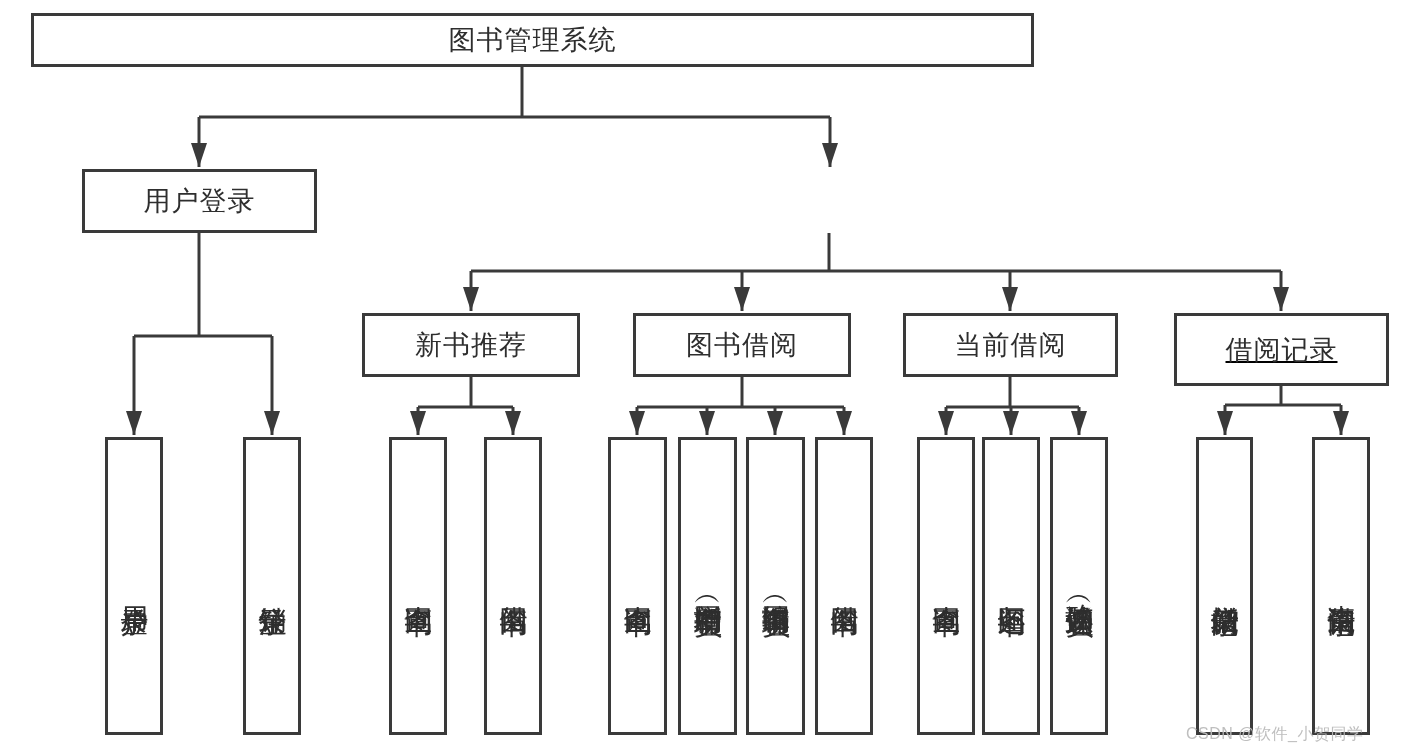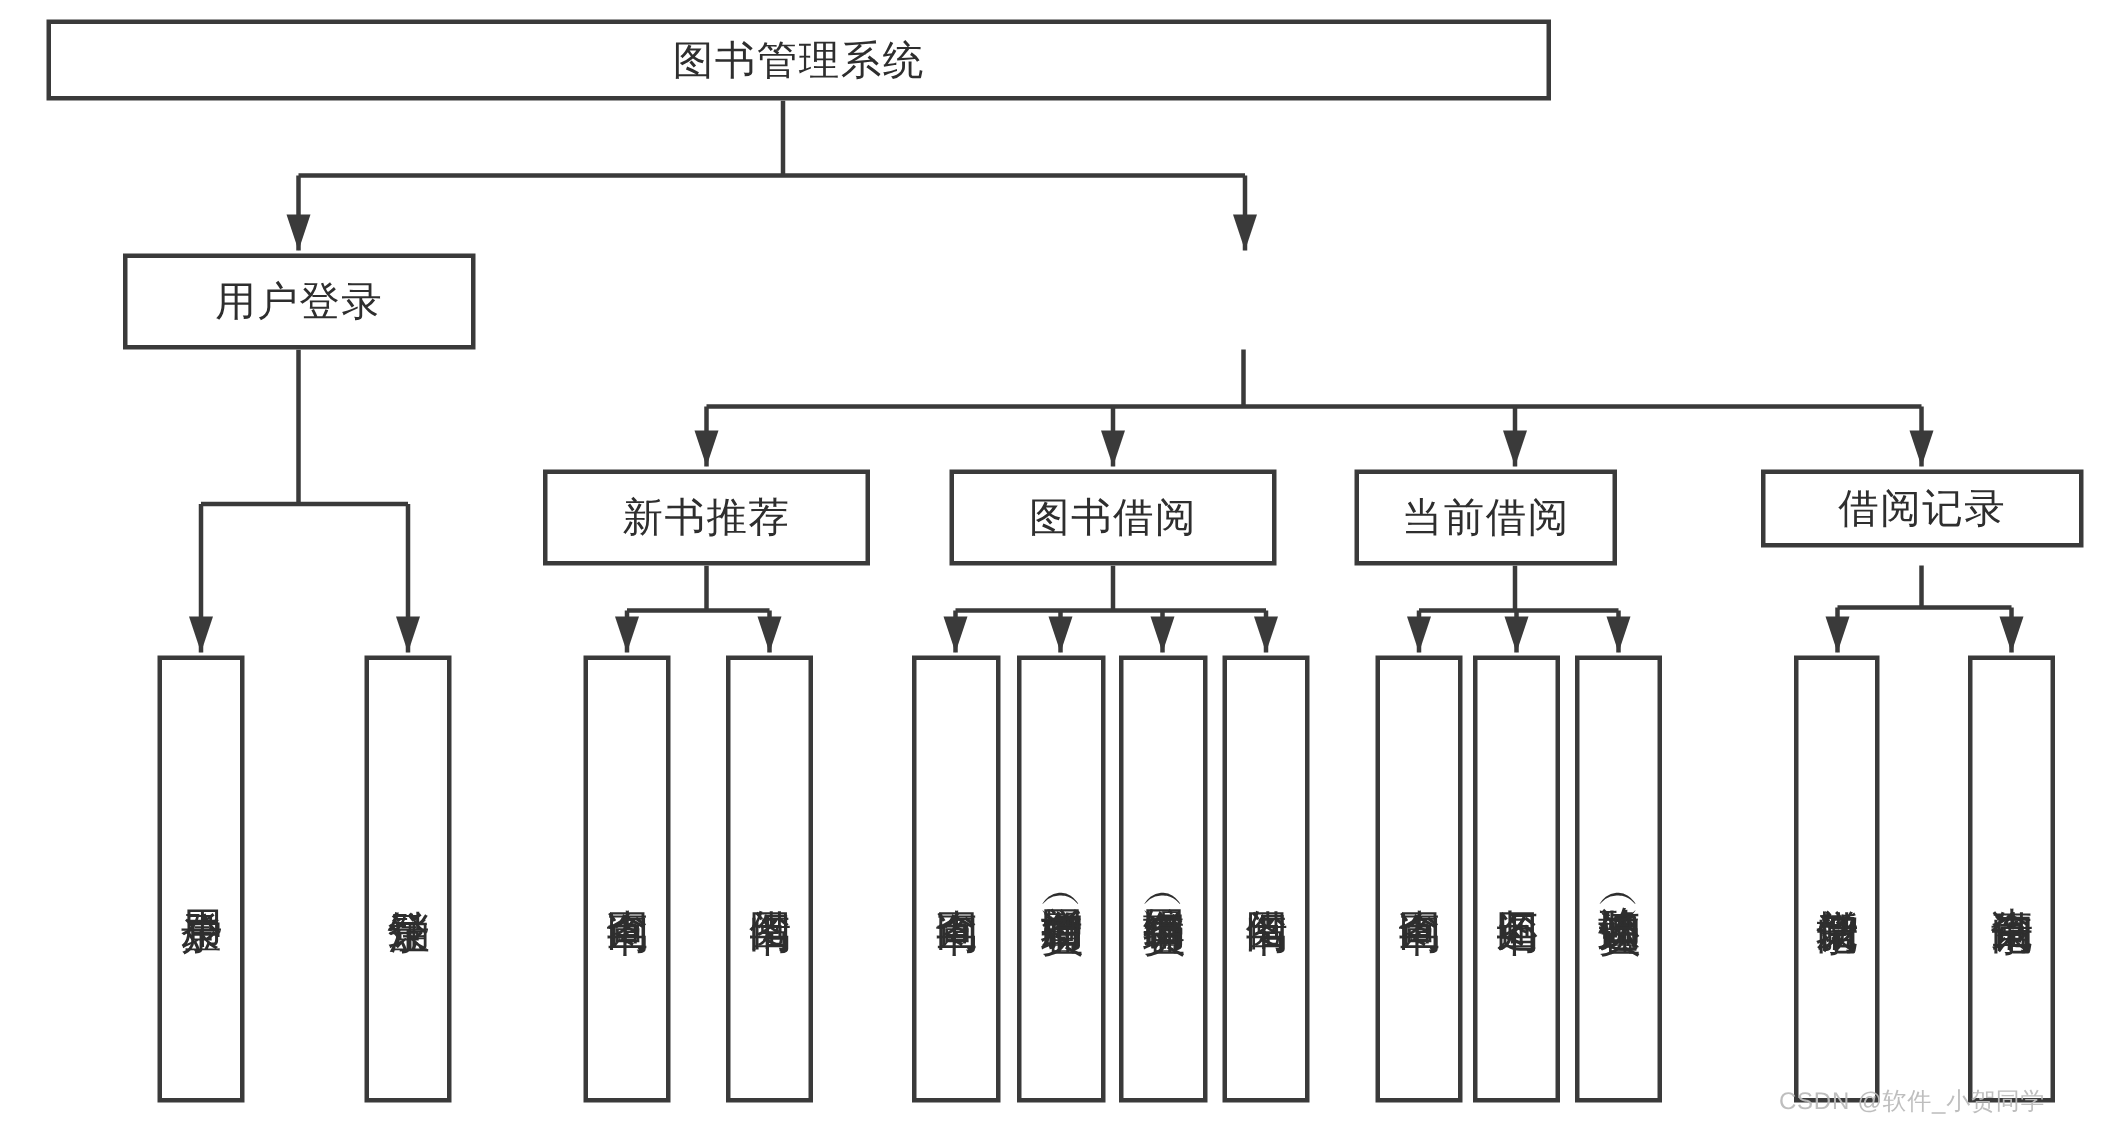"当前借阅" div.node { width: 175px -> 215px }
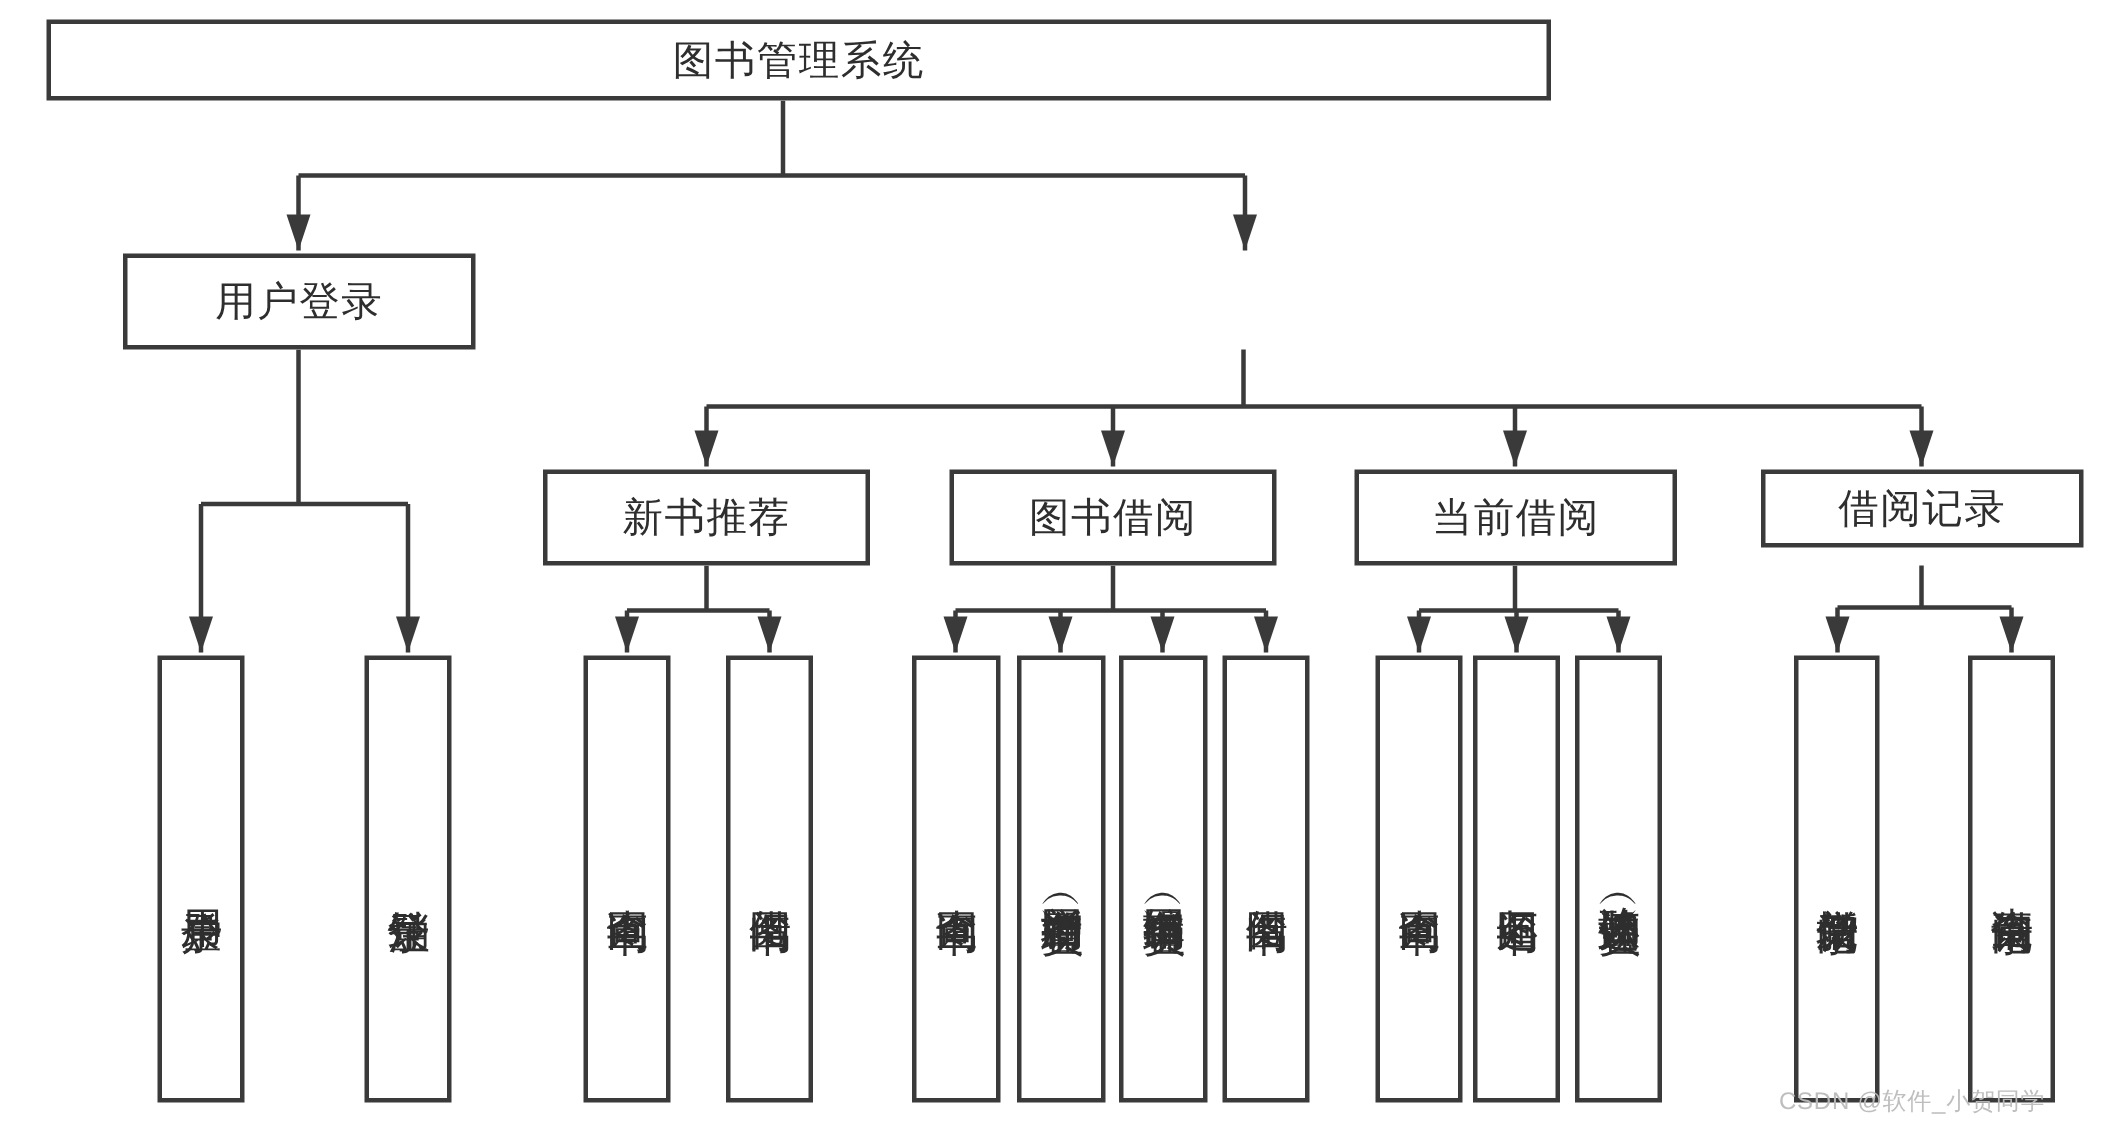"借阅记录" div.node { height: 52px -> 73px; text-decoration: none -> underline }
